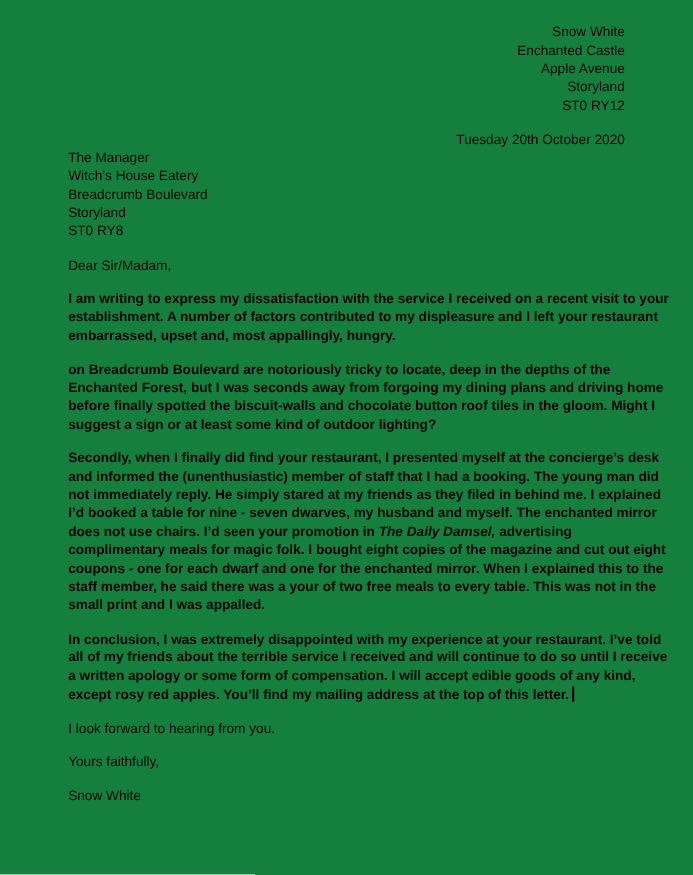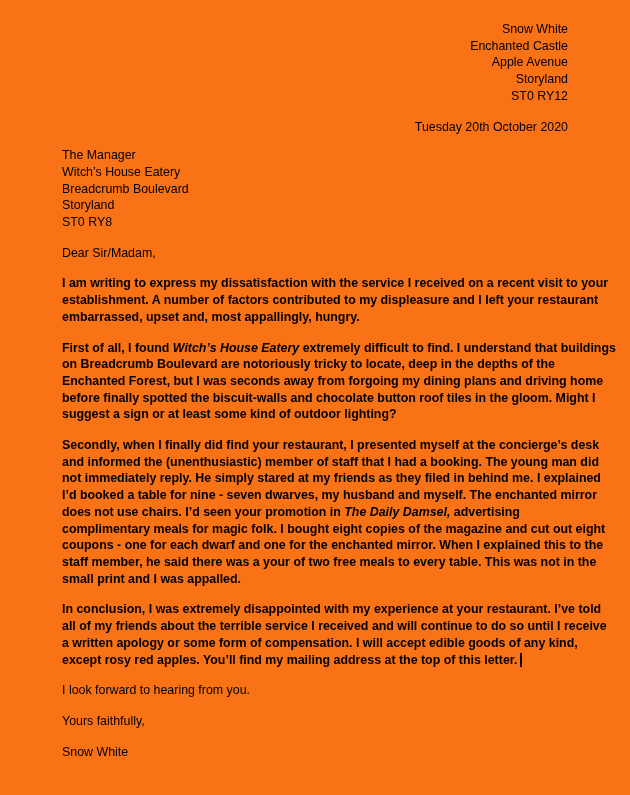"Snow White" .page { background: #f97316 -> #15803d }
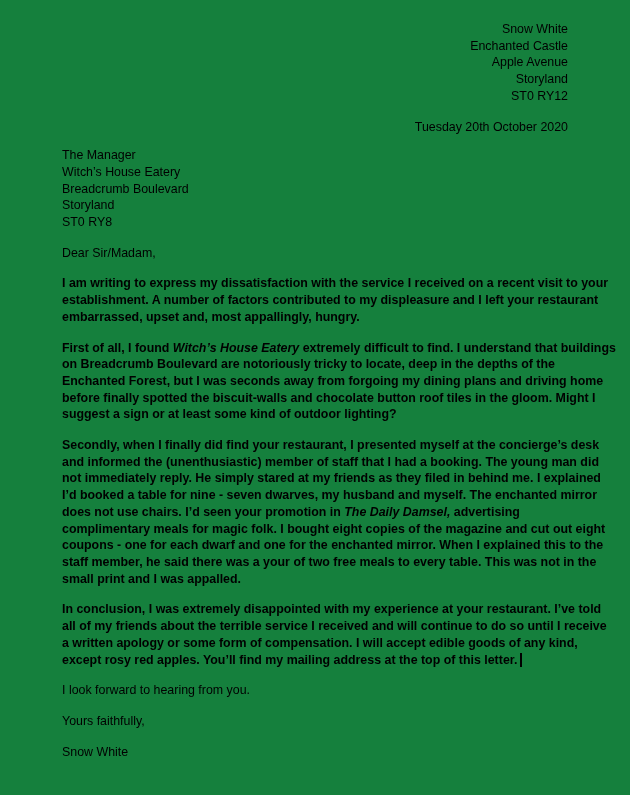"Tuesday 20th October 2020" .block.tight { margin-bottom: 12px -> 0 }
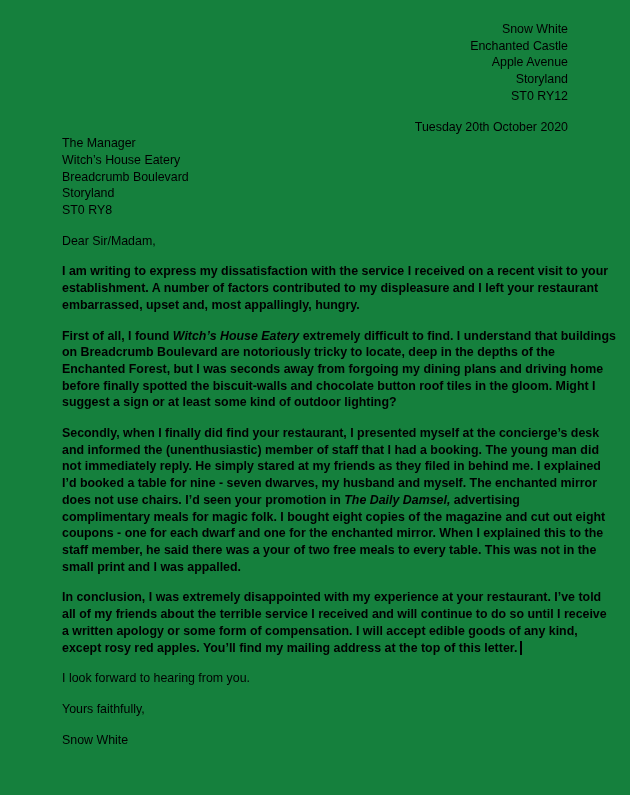"First of all, I found" div.line { html: <div><span>First of all, I found </span><span>Witch’s House Eatery</span><span> extremely difficult to find. I understand that buildings</span></div> -> none }
